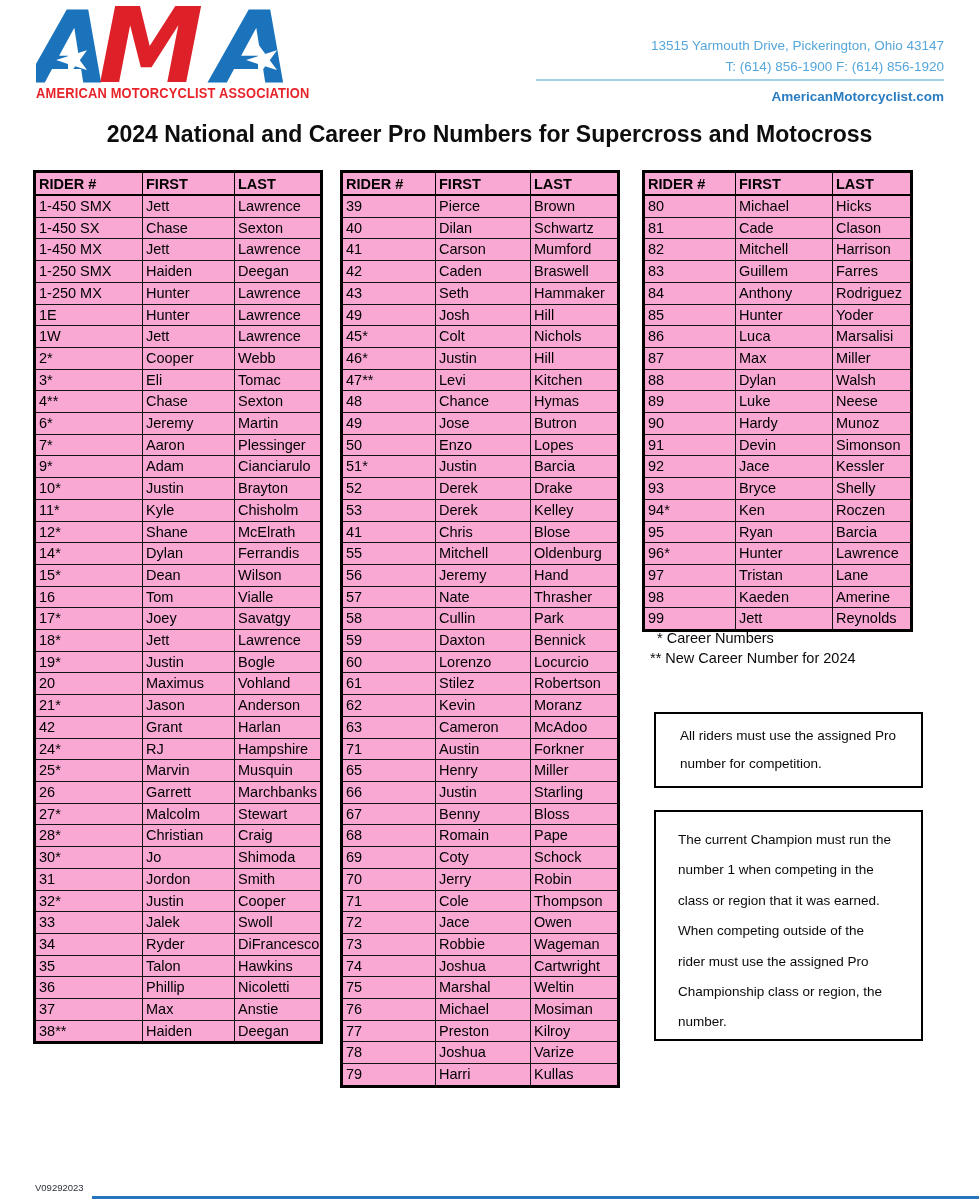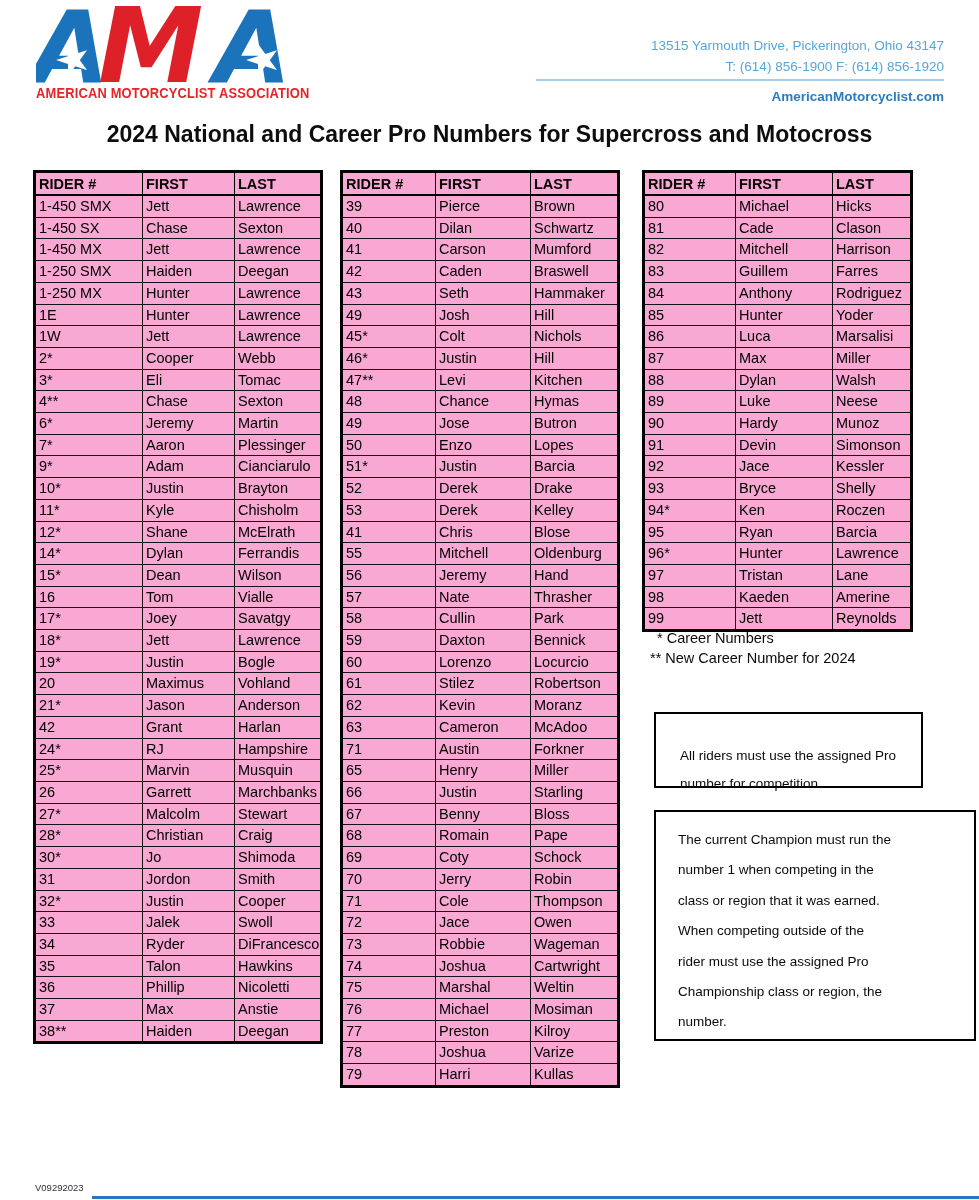"All riders must use the" .box1 { padding: 28px 8px 0 24px -> 8px 8px 0 24px }
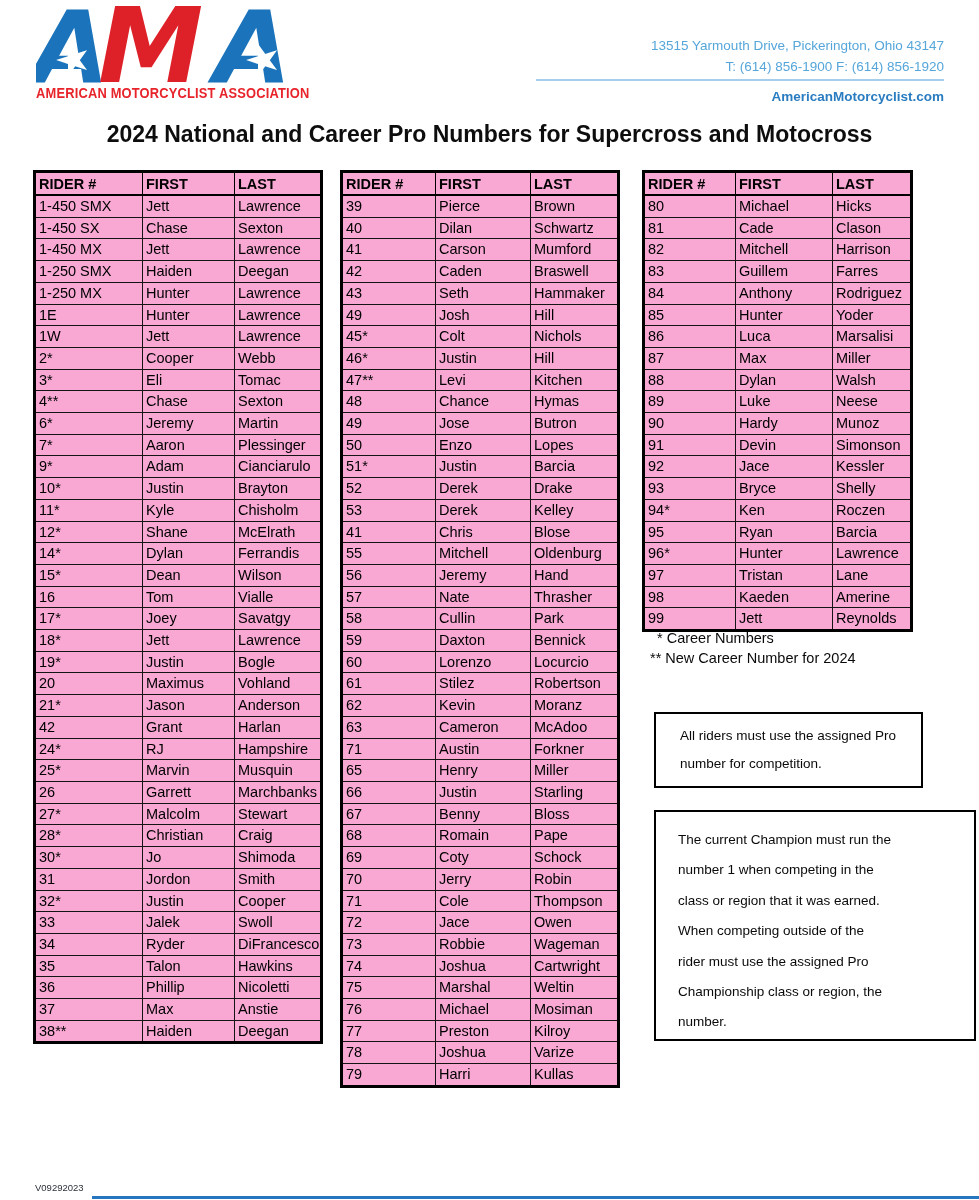"The current Champion must run" .box2 { width: 322px -> 269px }
